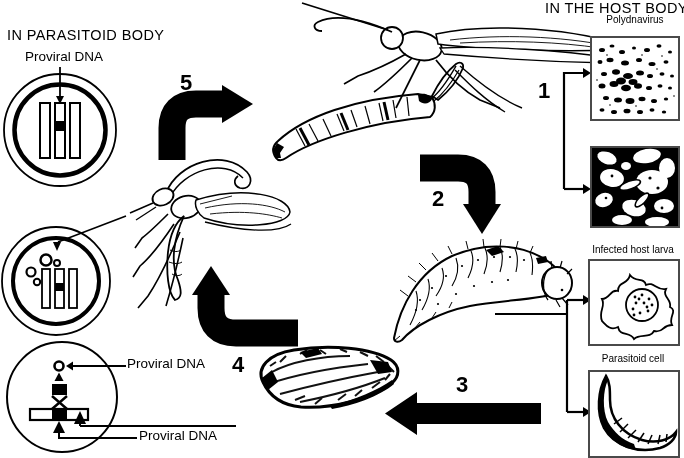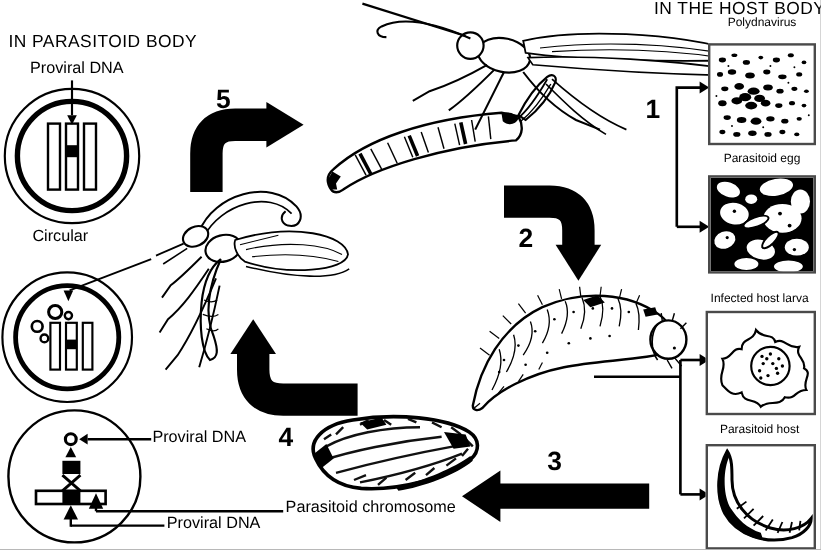"Parasitoid egg" div.abs { html: <div>Parasitoid egg</div> -> none }
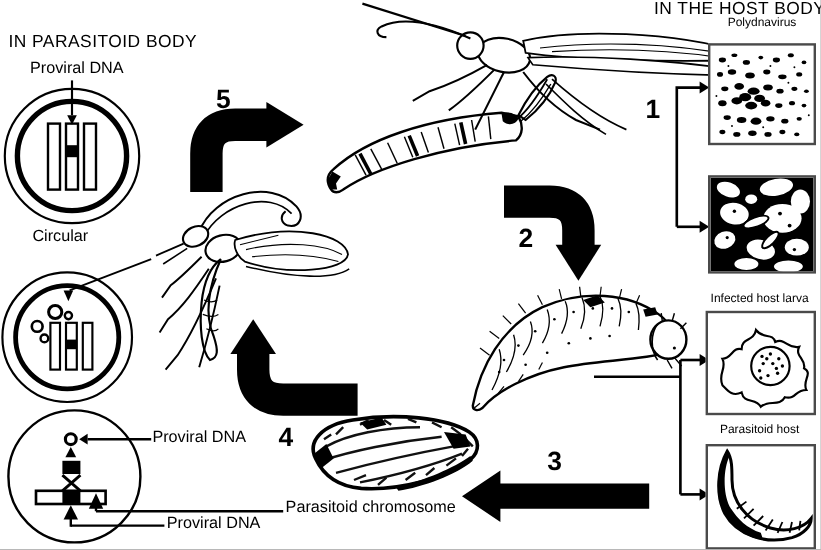"Circular" div { html: <div>Circular</div> -> none }
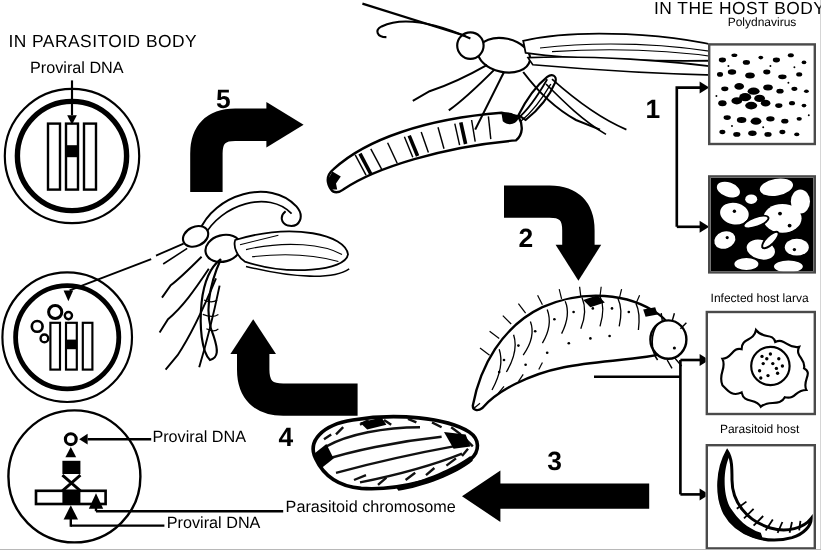"Parasitoid host" div.abs { text: host -> cell }
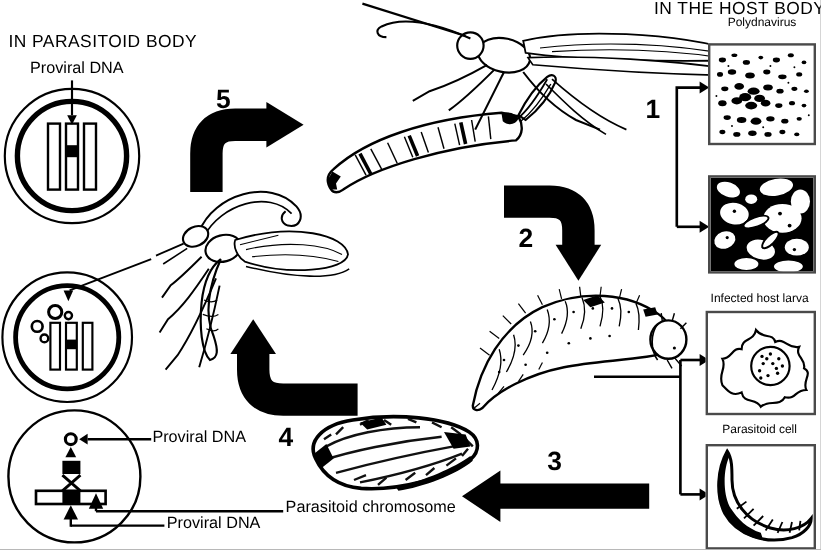"Parasitoid chromosome" div.abs { html: <div>Parasitoid chromosome</div> -> none }
